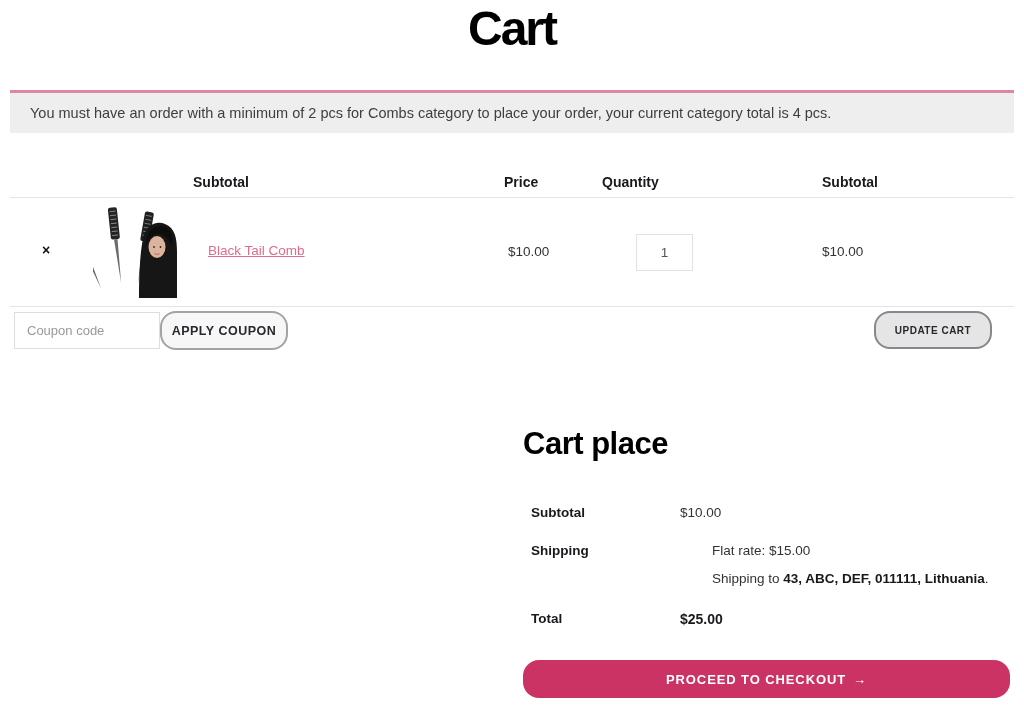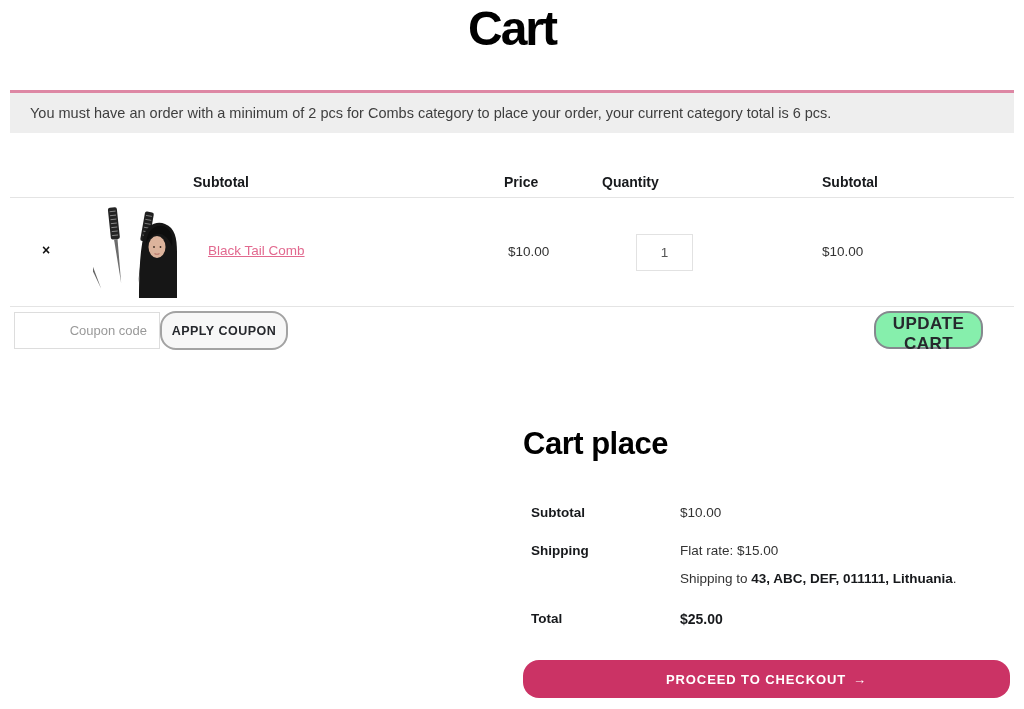"You must have an order" span { text: 6 -> 4 }
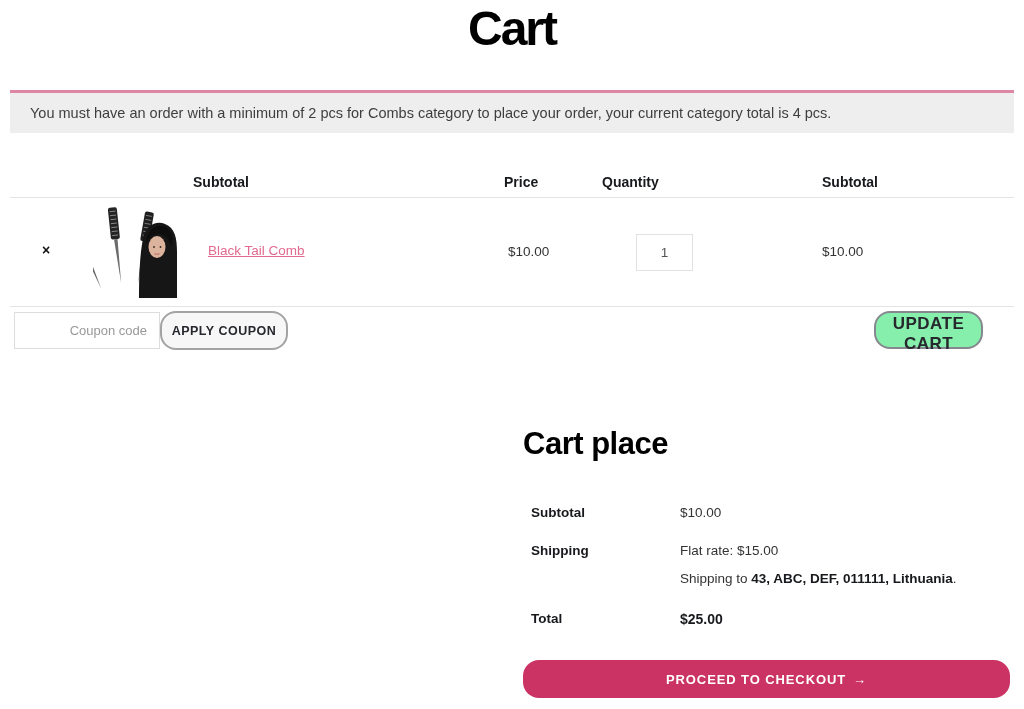"Coupon code" .coupon-input { text-align: right -> none }
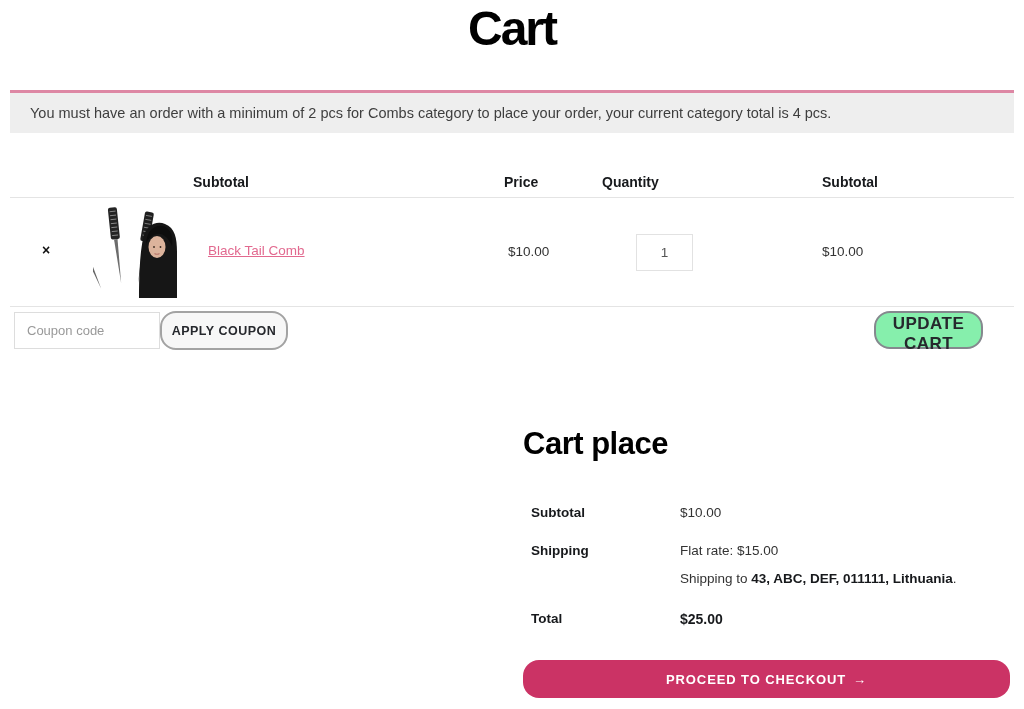"UPDATE CART" .btn-update { background: #86efac -> #e5e5e5; font-size: 17px -> 10px; width: 109px -> 118px }
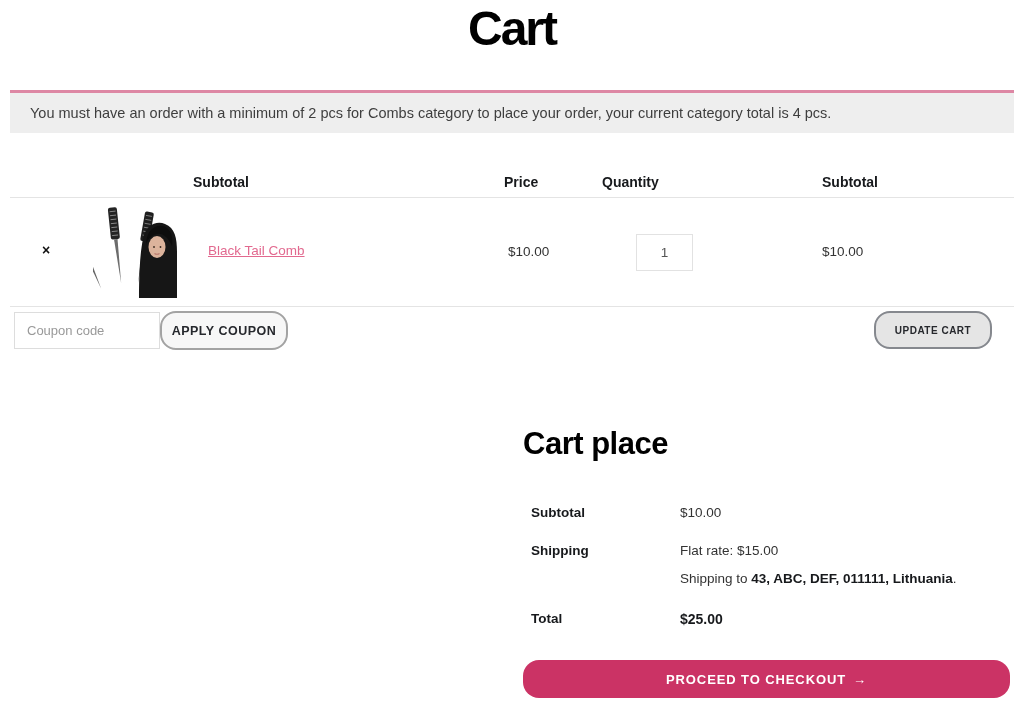"Shipping" .row-shipping { gap: none -> 32px }
